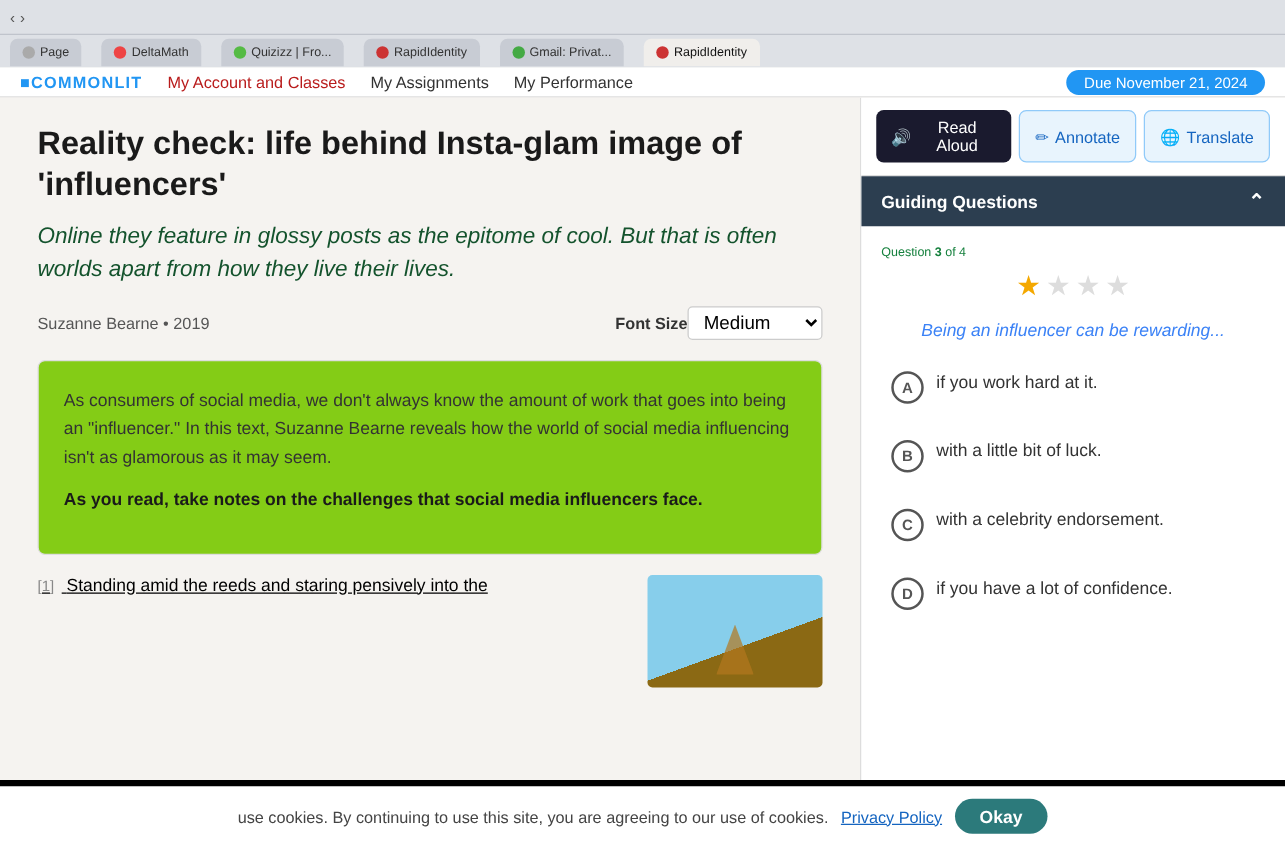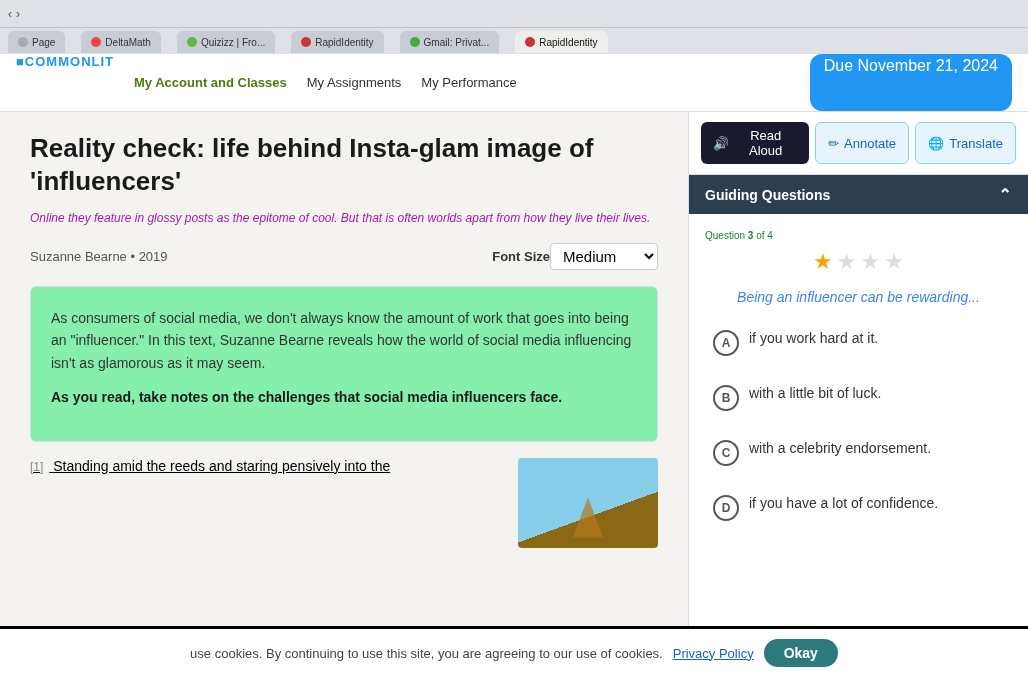"■COMMONLIT" .nav-bar { align-items: none -> center; height: 58px -> 24px }
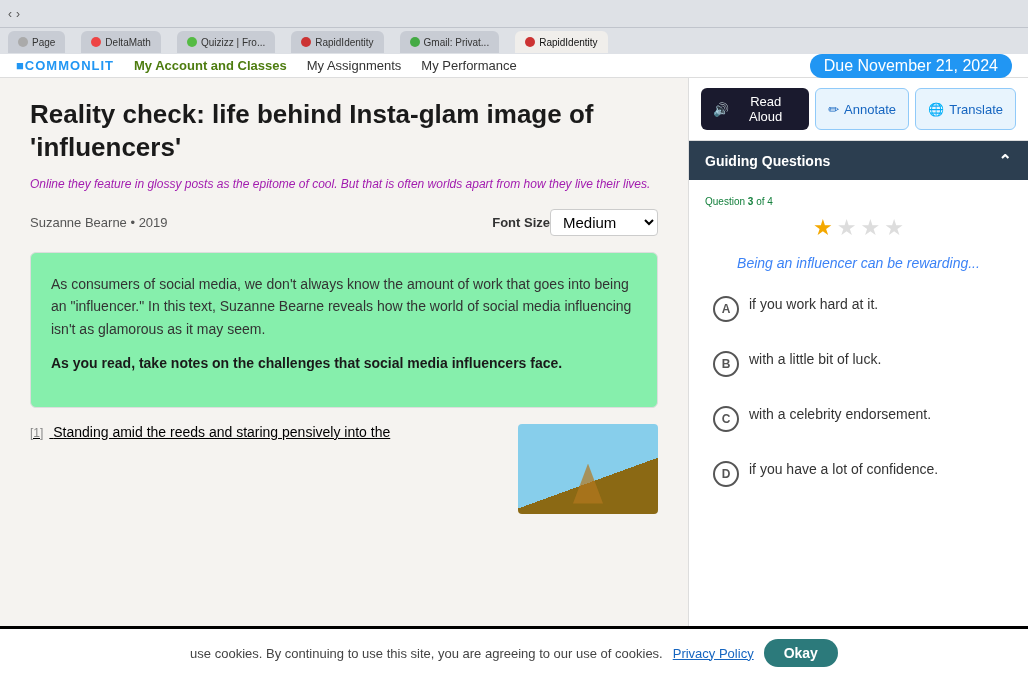"My Account and Classes" .nav-link.active { color: #4d7c0f -> #b91c1c; font-weight: 700 -> 400 }
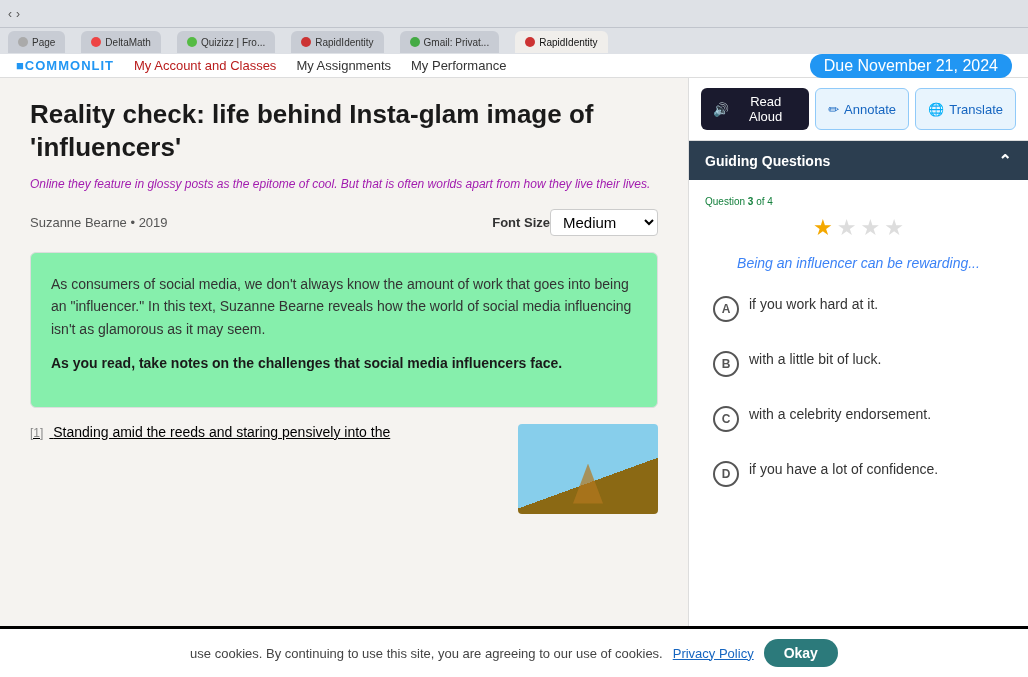"Due November 21, 2024" .due-badge { font-size: 16px -> 12px }
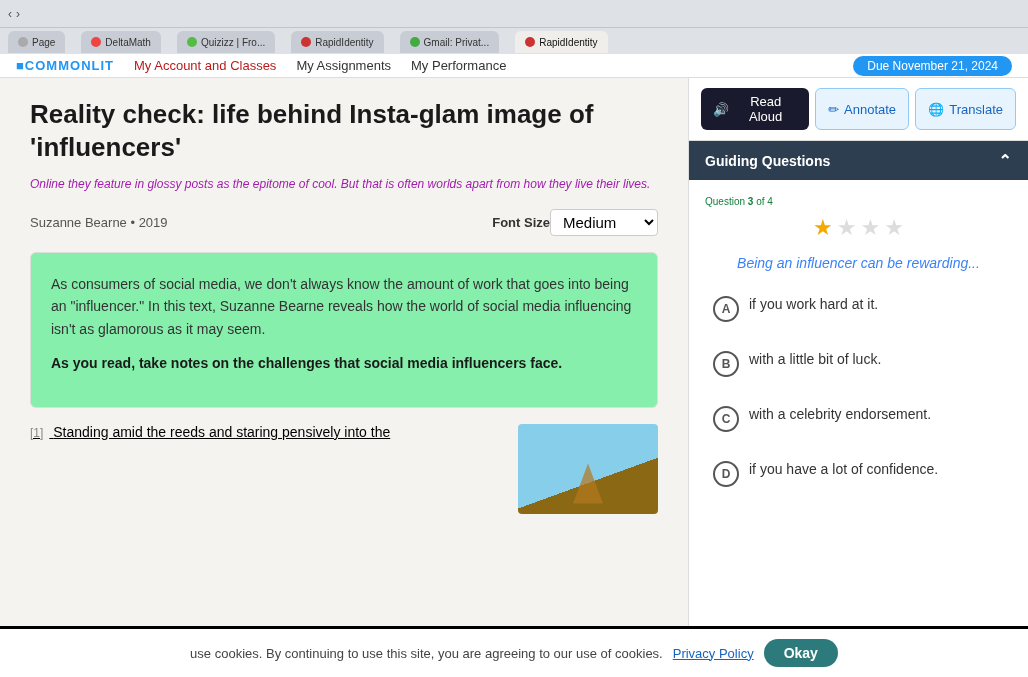"Online they feature in glossy" .article-subtitle { color: #a21caf -> #14532d; font-size: 12px -> 18px }
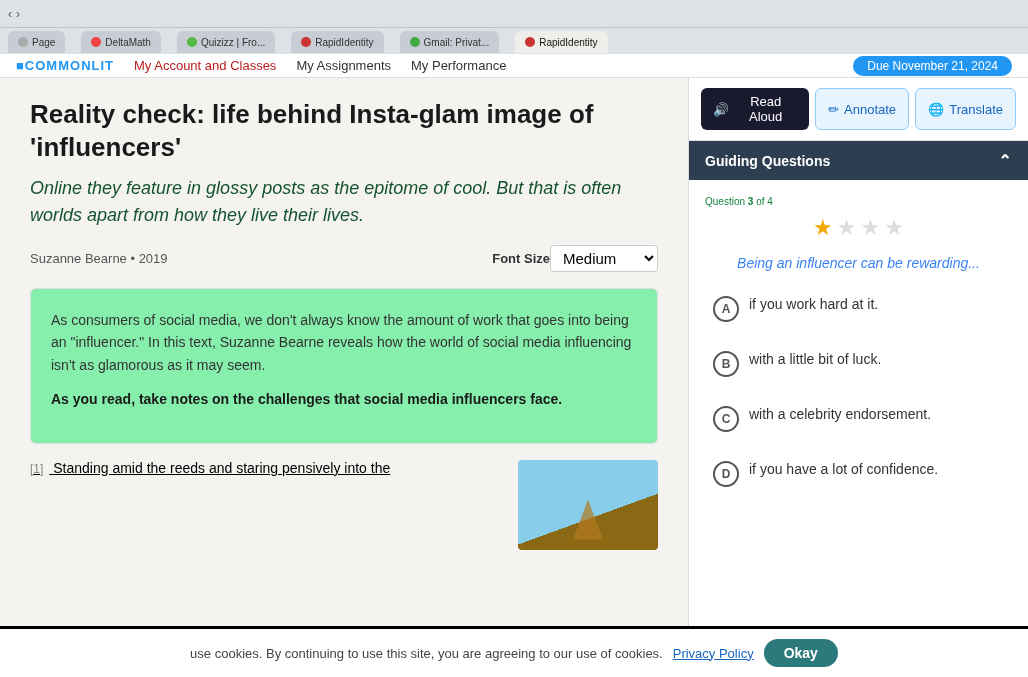"As consumers of social media," .article-box { background: #86efac -> #84cc16 }
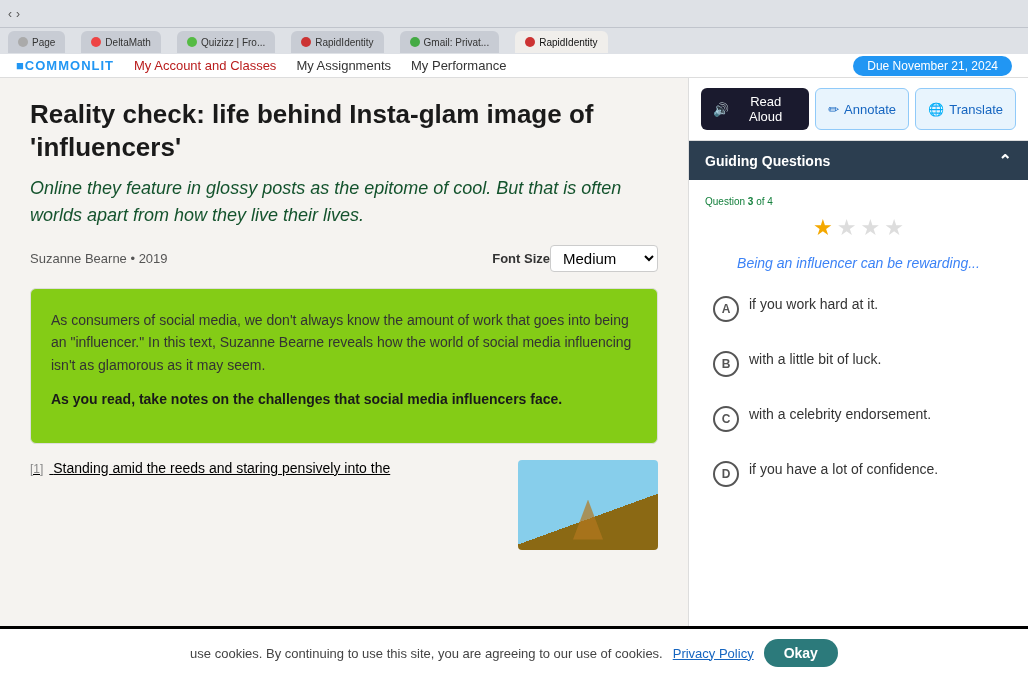"use cookies. By continuing to" .cookie-banner { border-top: 3px solid #000000 -> 5px solid #000000 }
